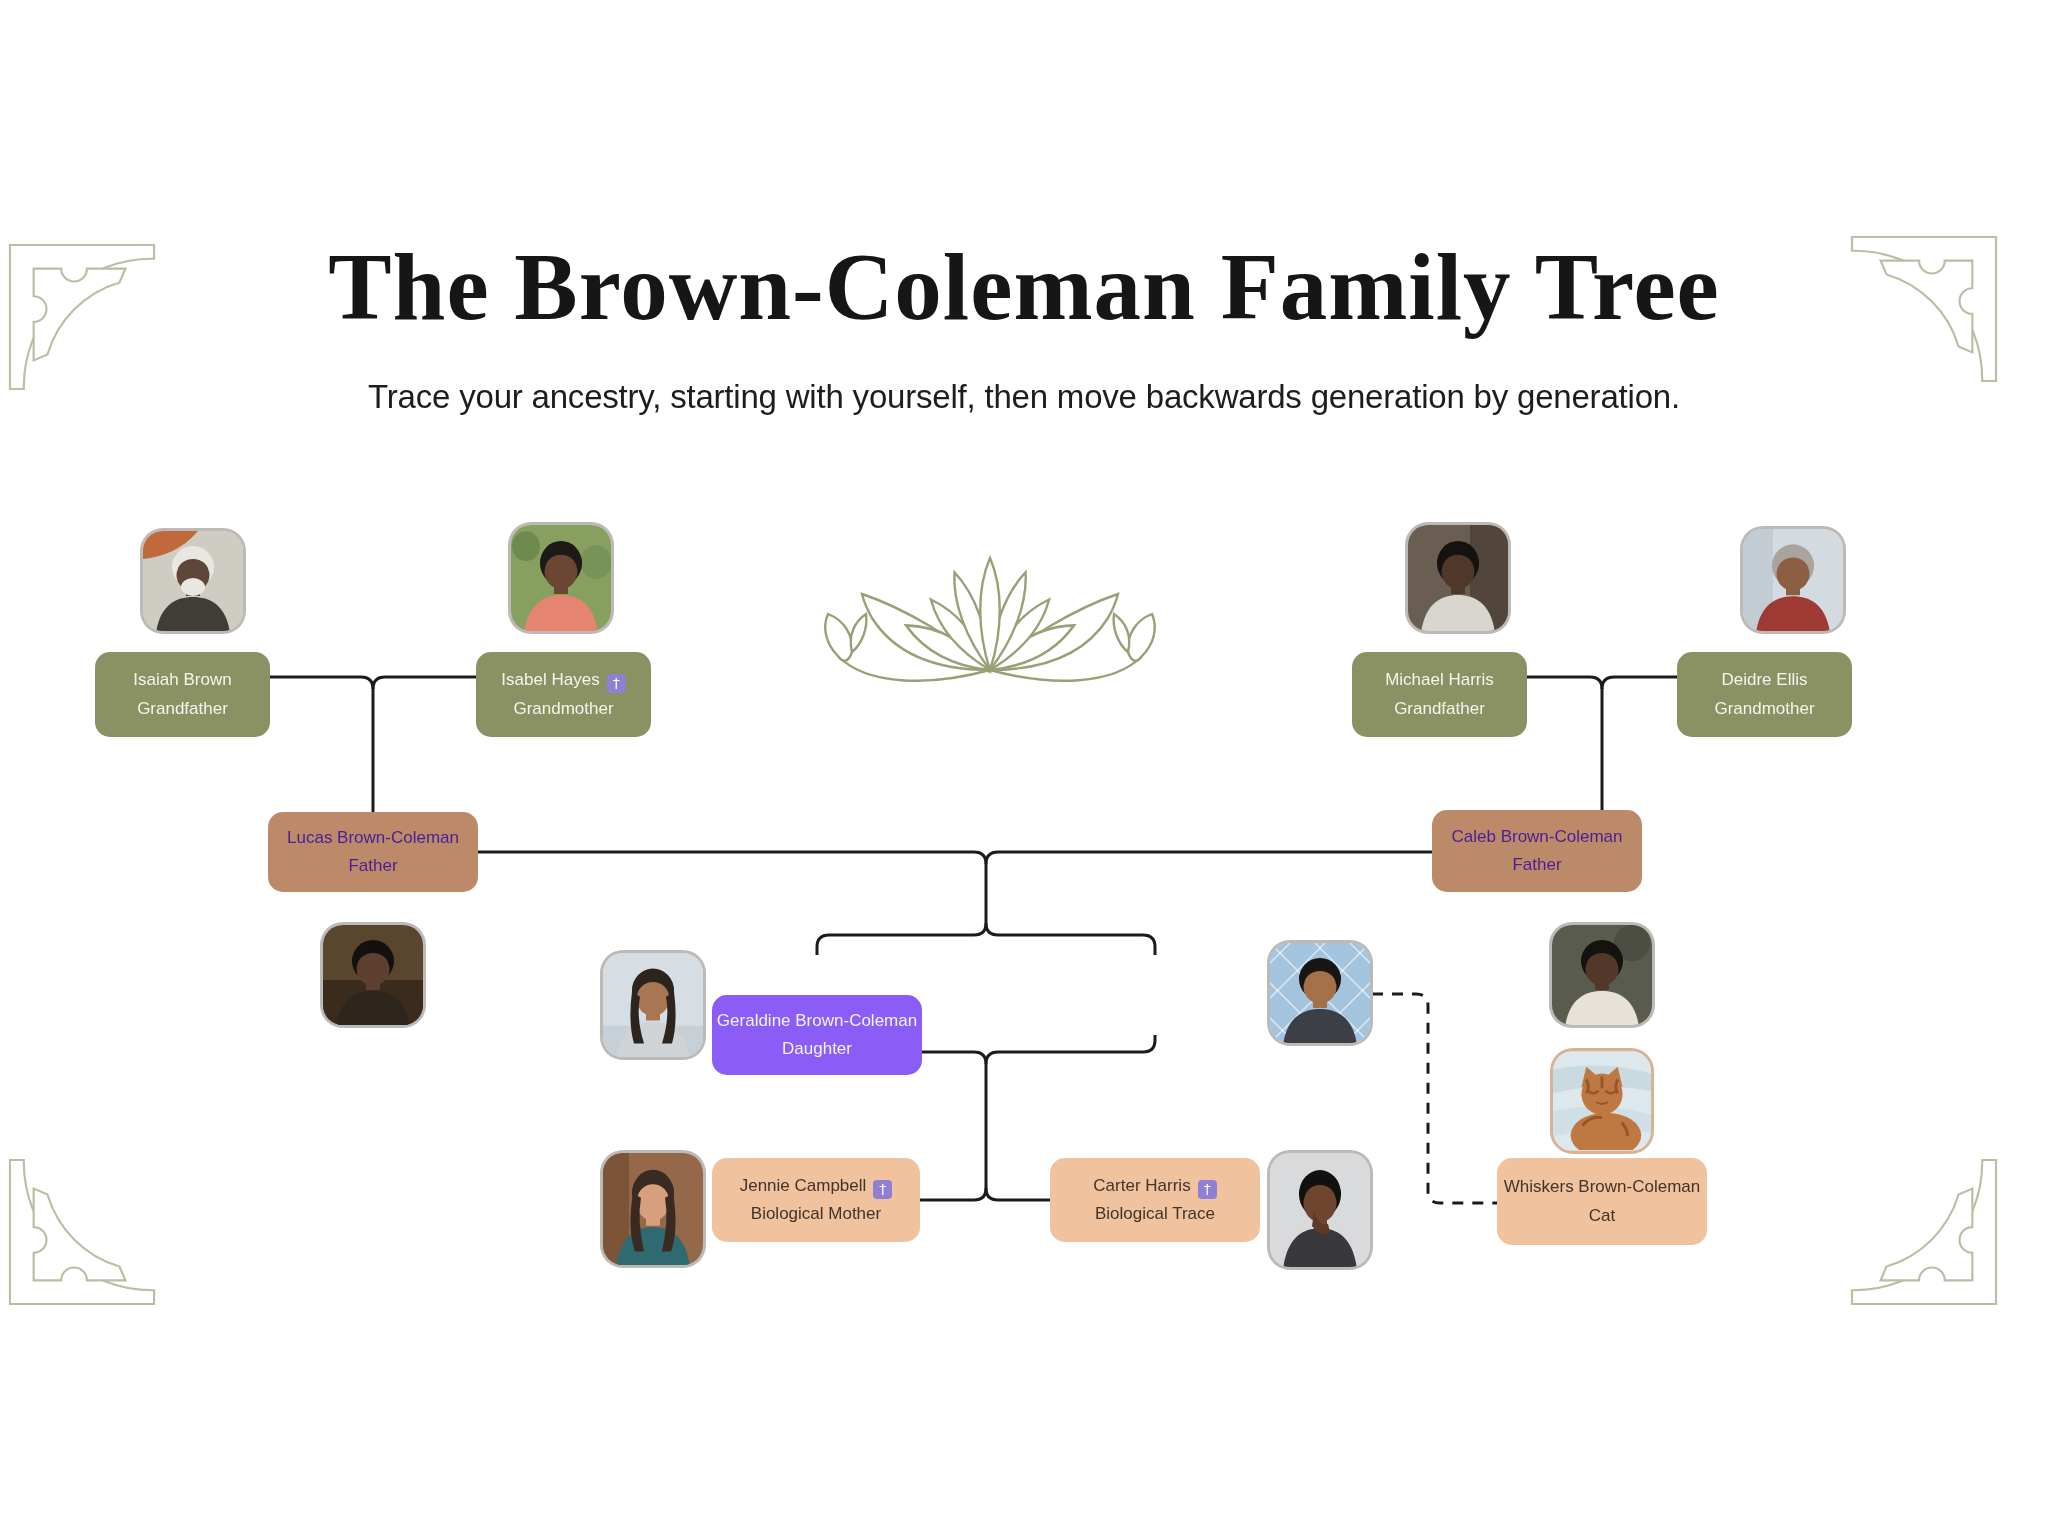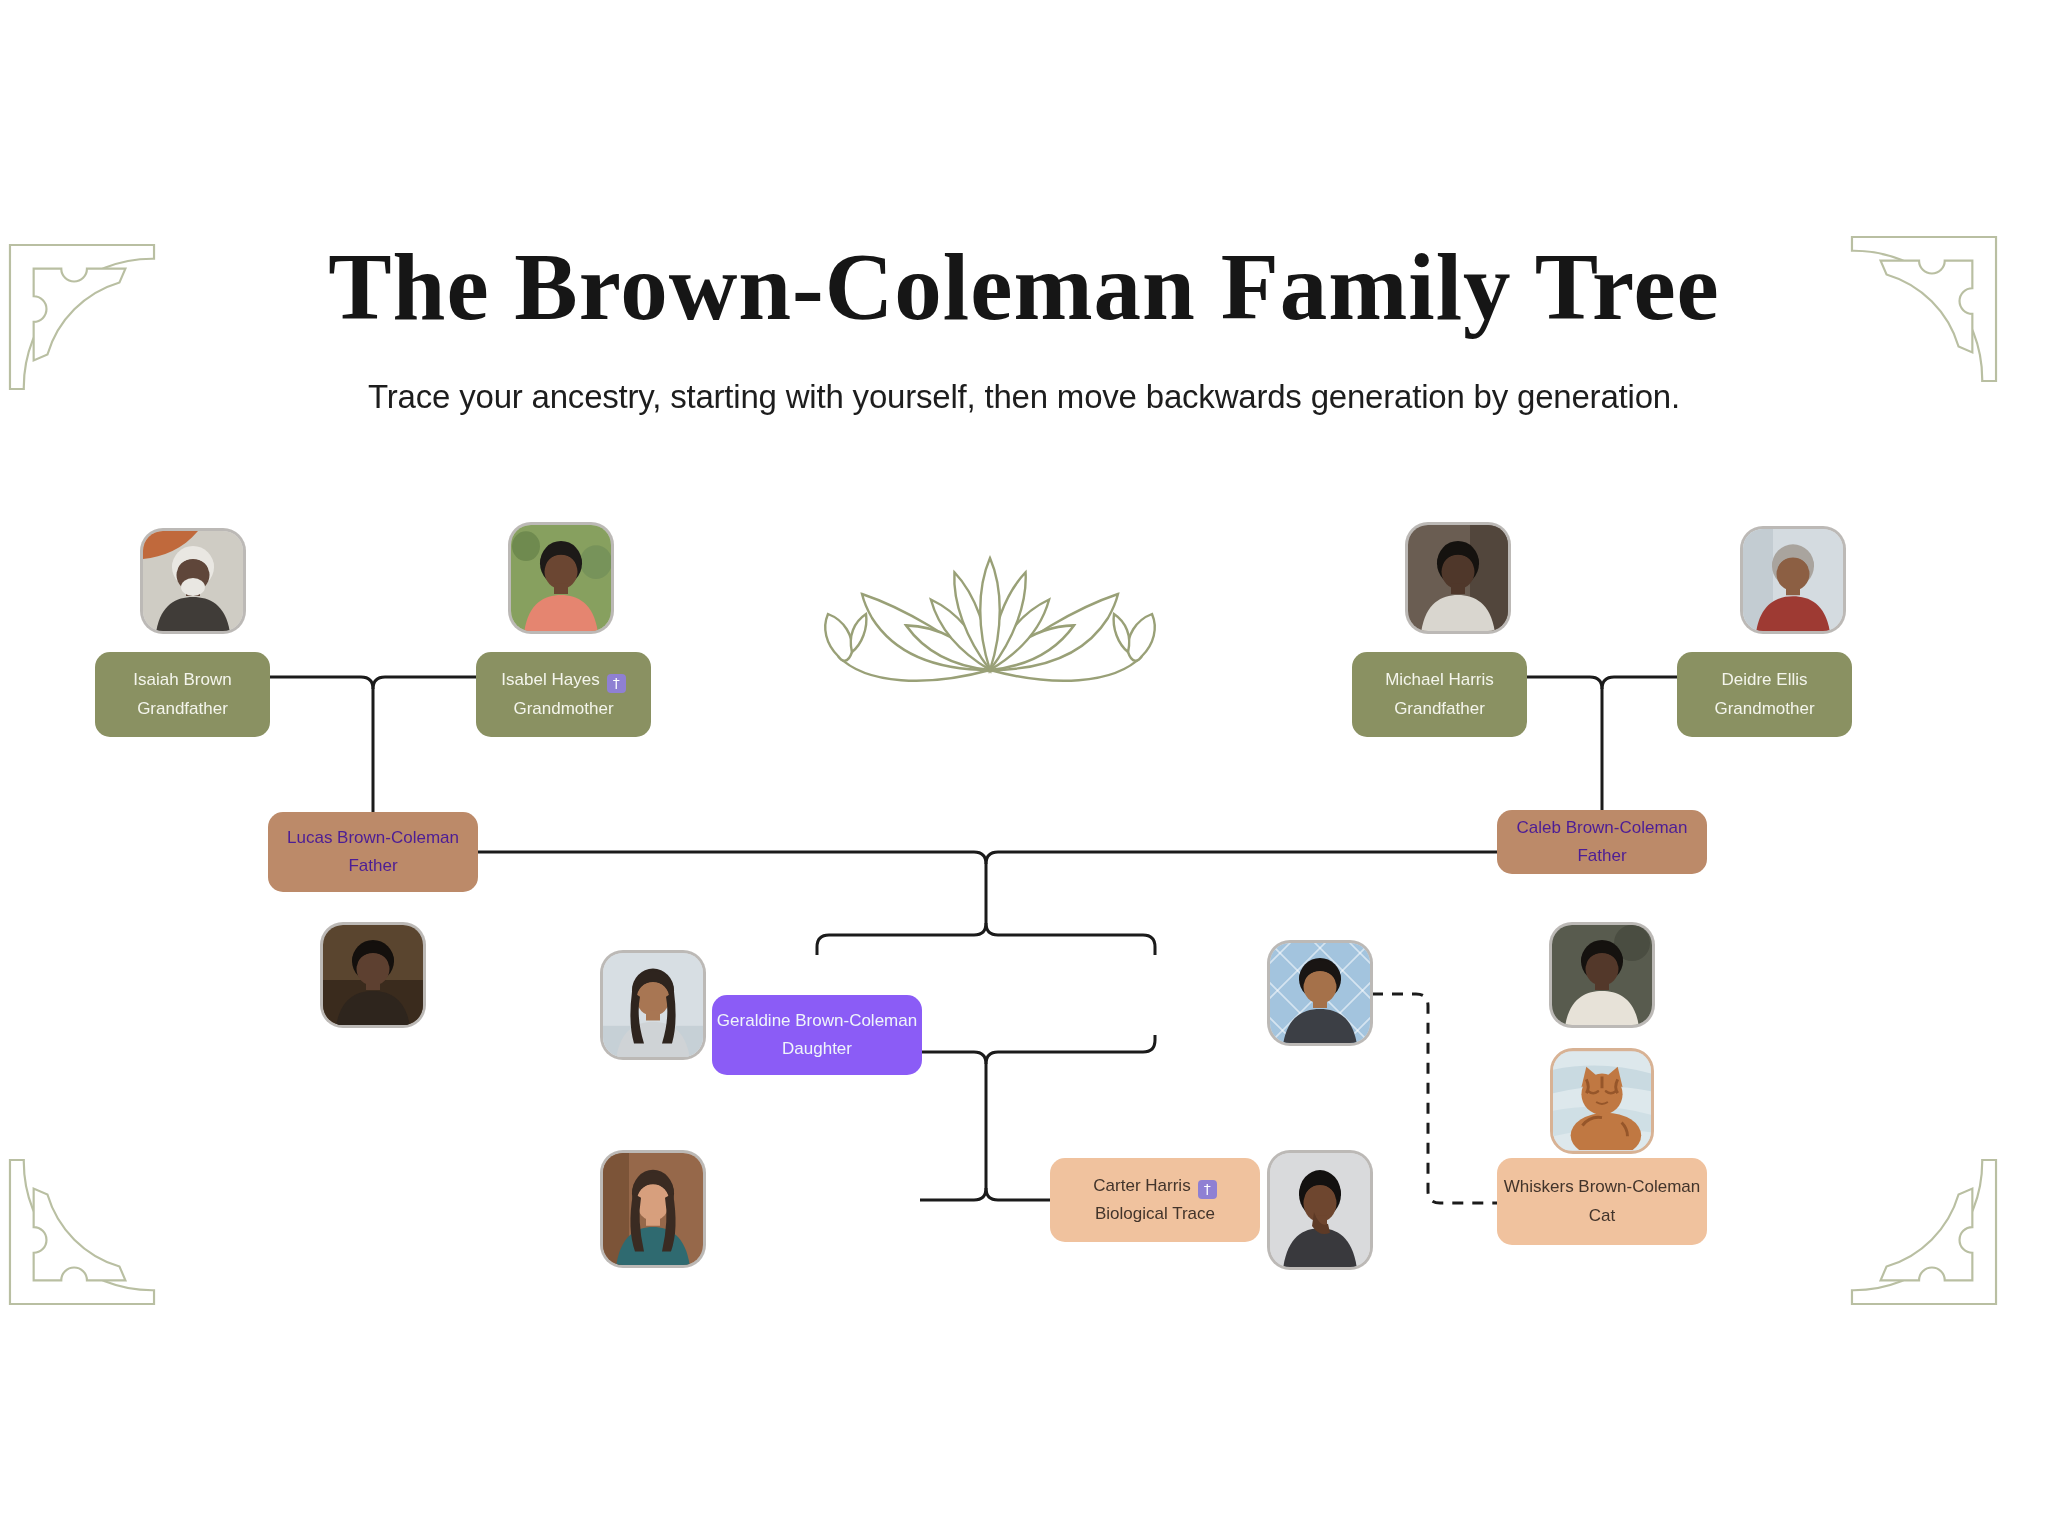"Caleb Brown-Coleman" div.card { height: 64px -> 82px; left: 1497px -> 1432px }
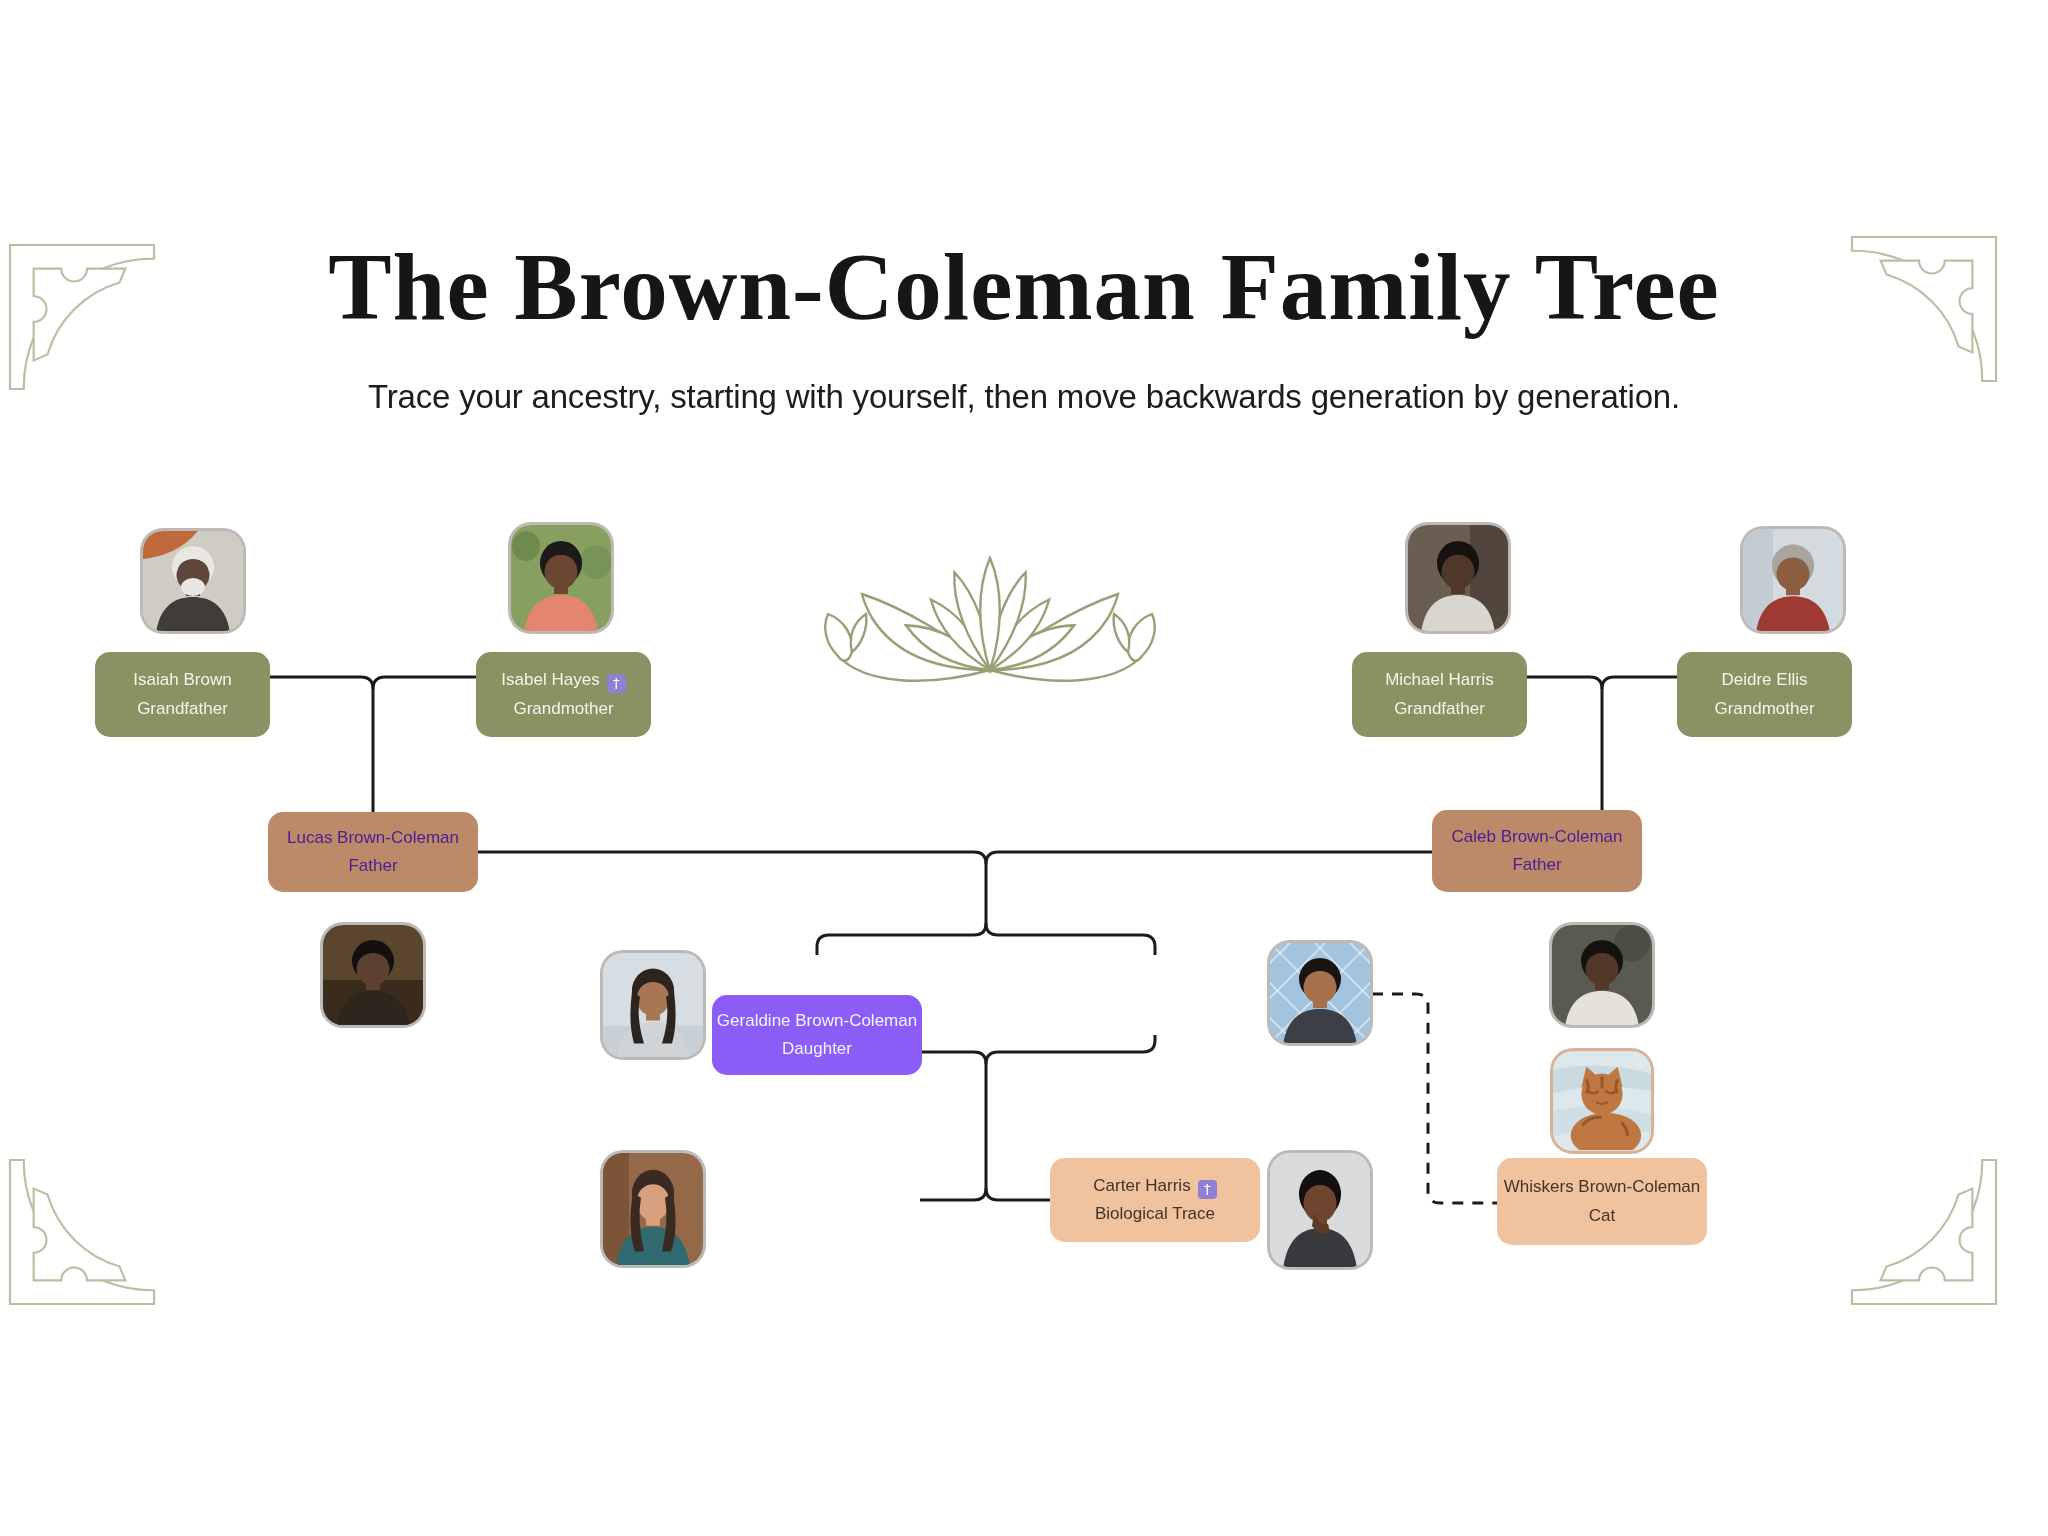"Jennie Campbell †" div.card { html: none -> <div> <div><span>Jennie Campbell</span><span>†</span></div> <div>Biological Mother</div> </div> }
